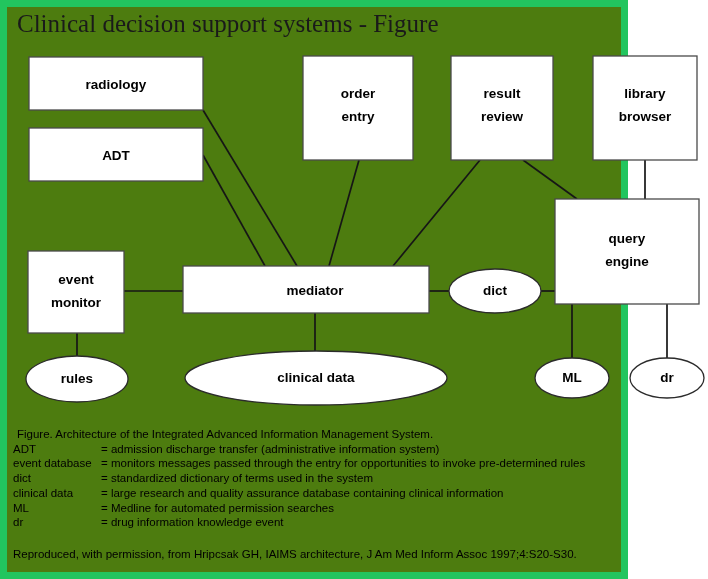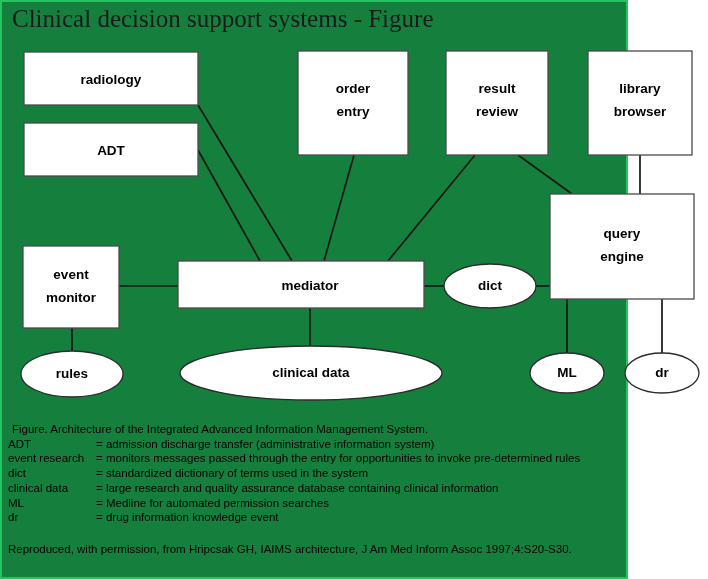"Clinical decision support systems -" .page { background: #15803d -> #4d7c0f; border: 2px solid #22c55e -> 7px solid #22c55e }
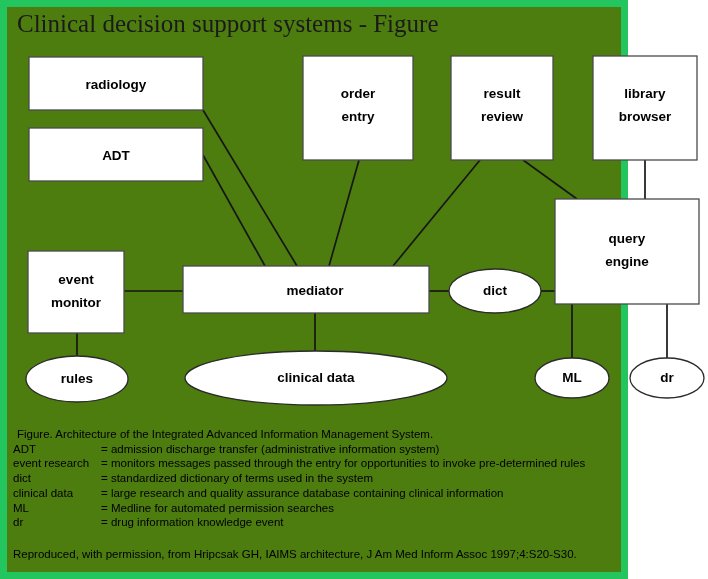"event research" span.cap-term { text: research -> database }
